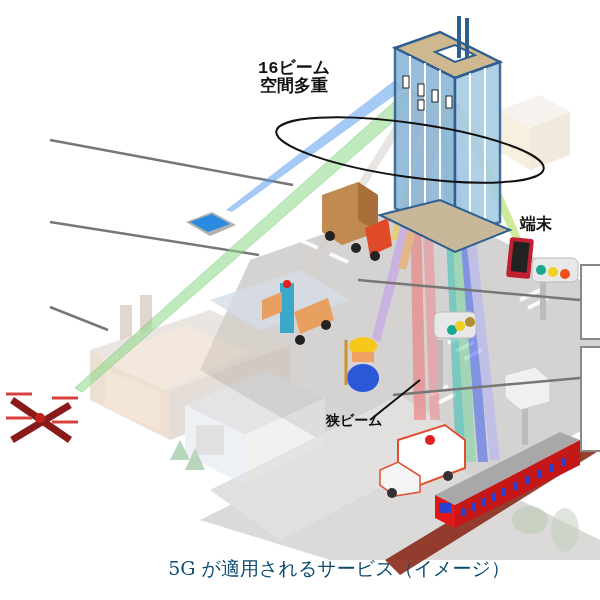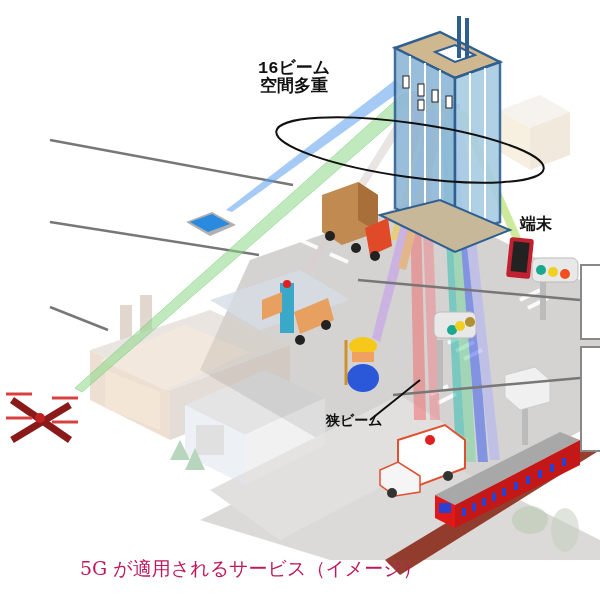"5G が適用されるサービス（イメージ）" #caption { color: #be185d -> #0c4a6e; text-align: none -> right }
